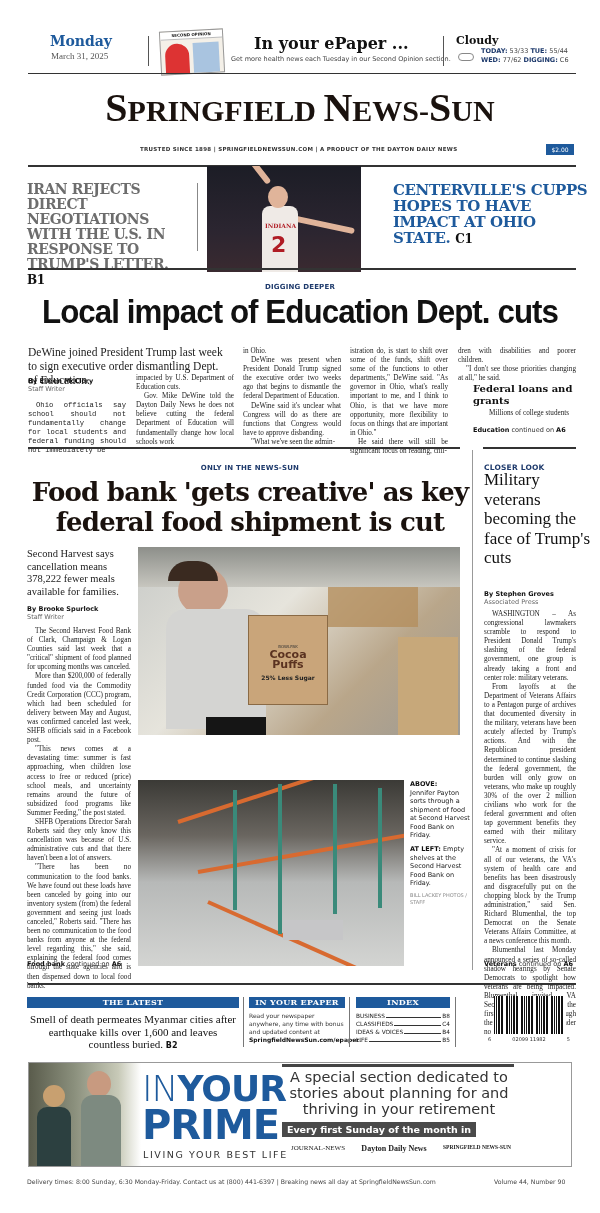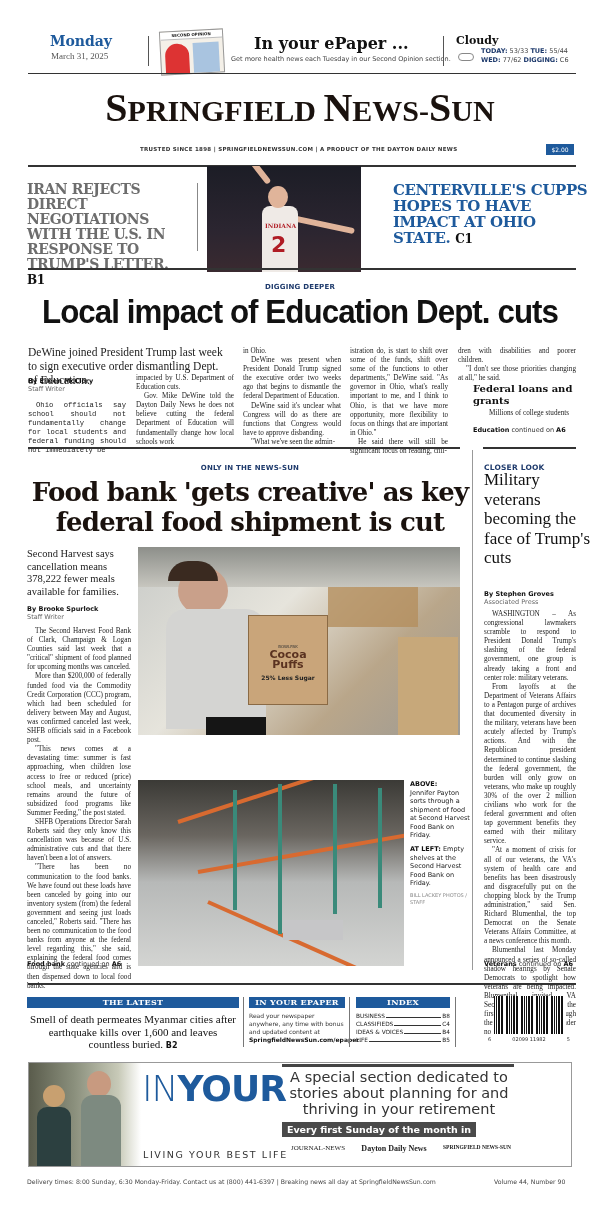"PRIME" div.ad-prime2 { html: none -> <div>PRIME</div> }
